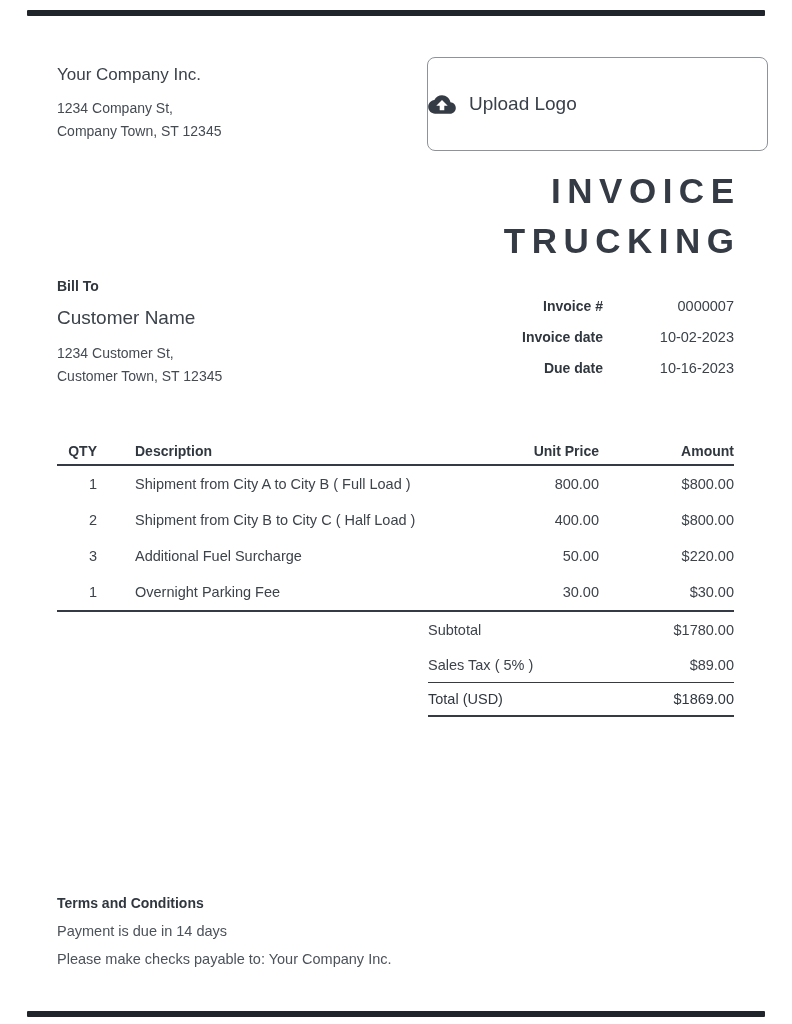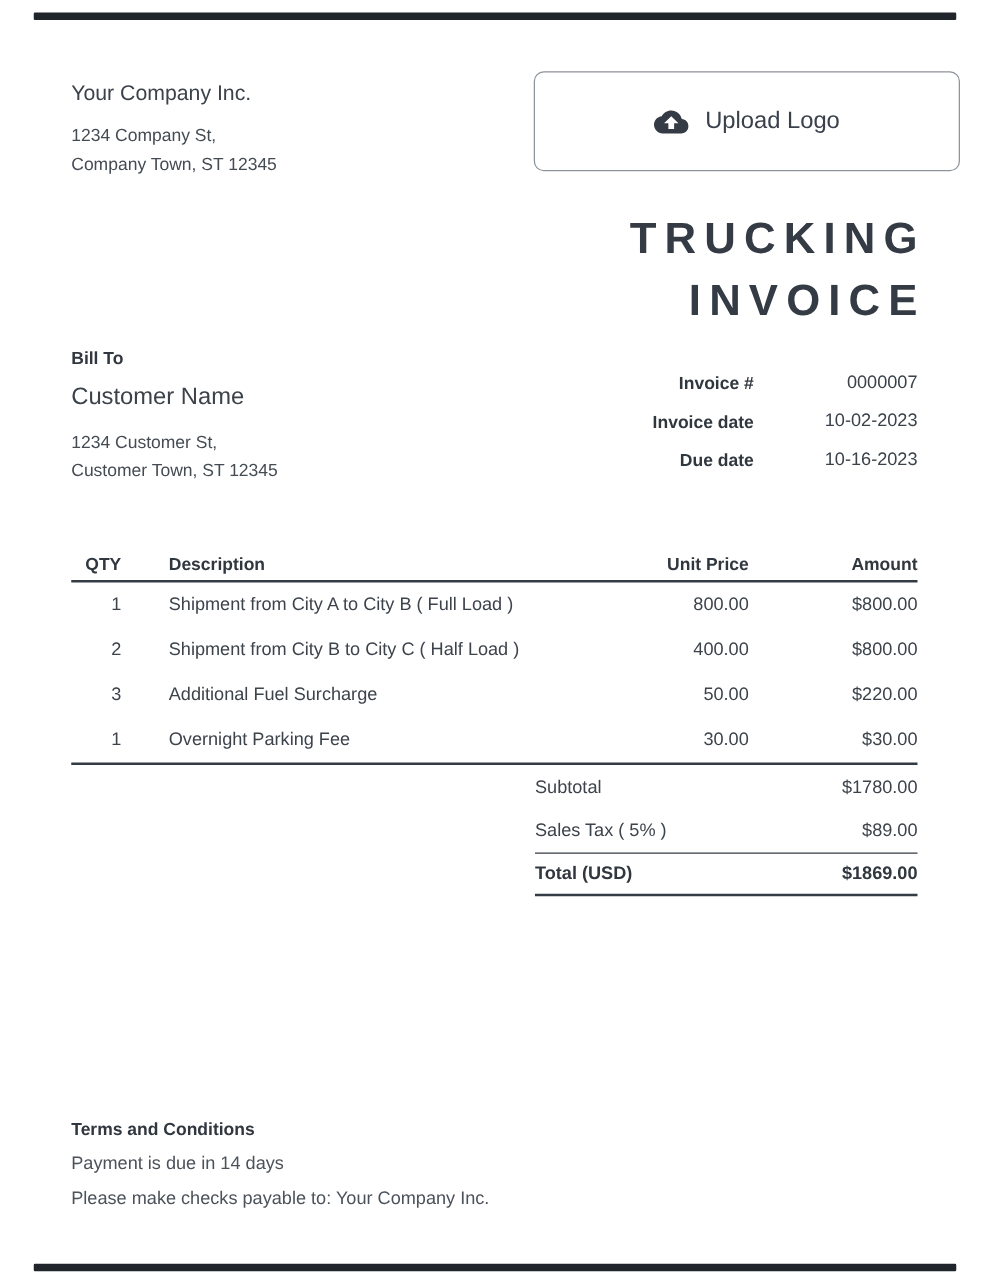"Upload Logo" .upload-btn { height: 80px -> 94px; justify-content: center -> none }
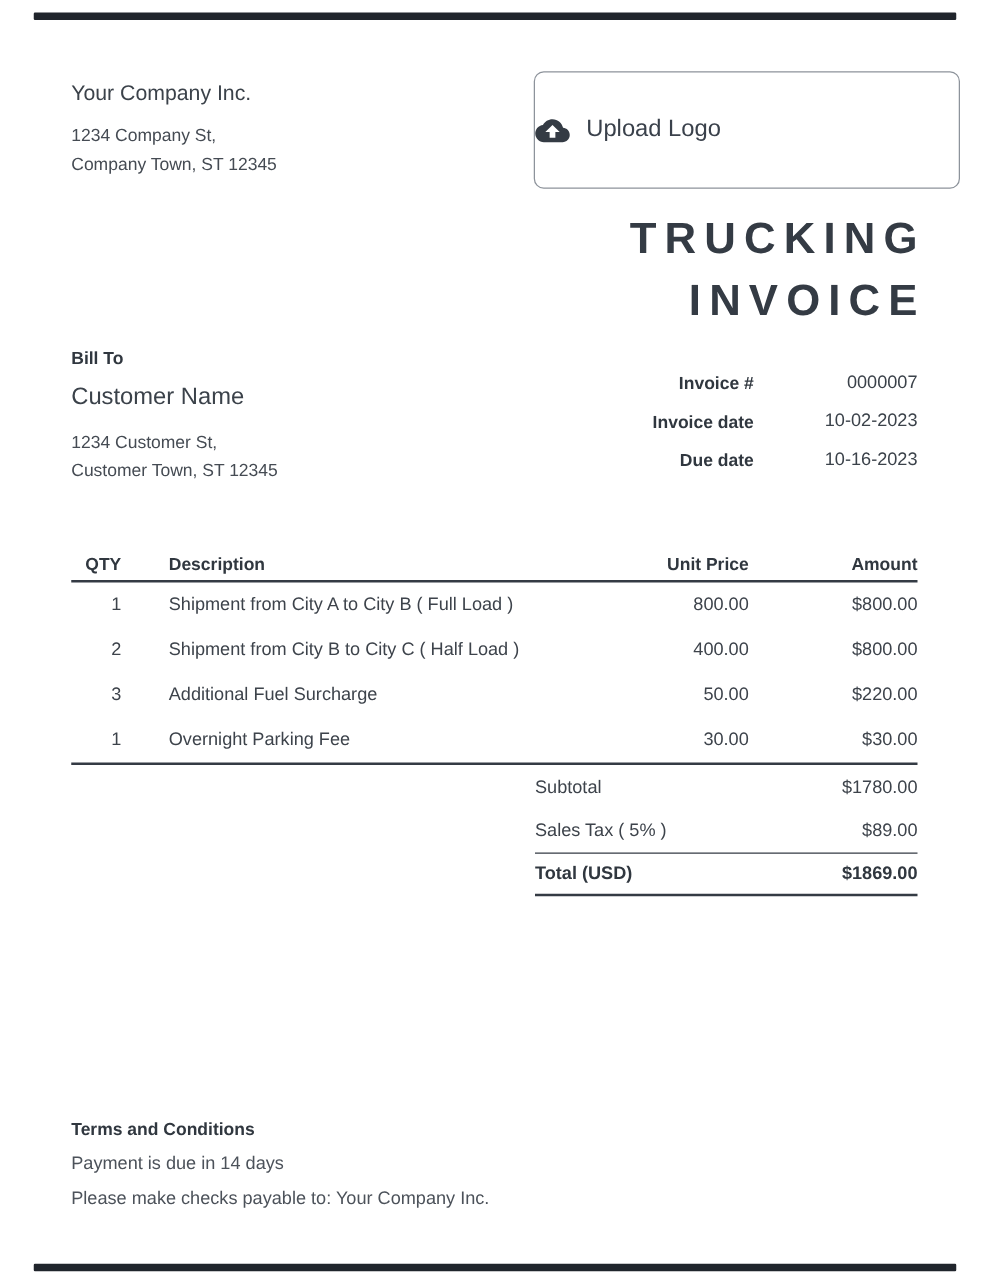"TRUCKING" div { order: before "INVOICE" -> after "INVOICE" }
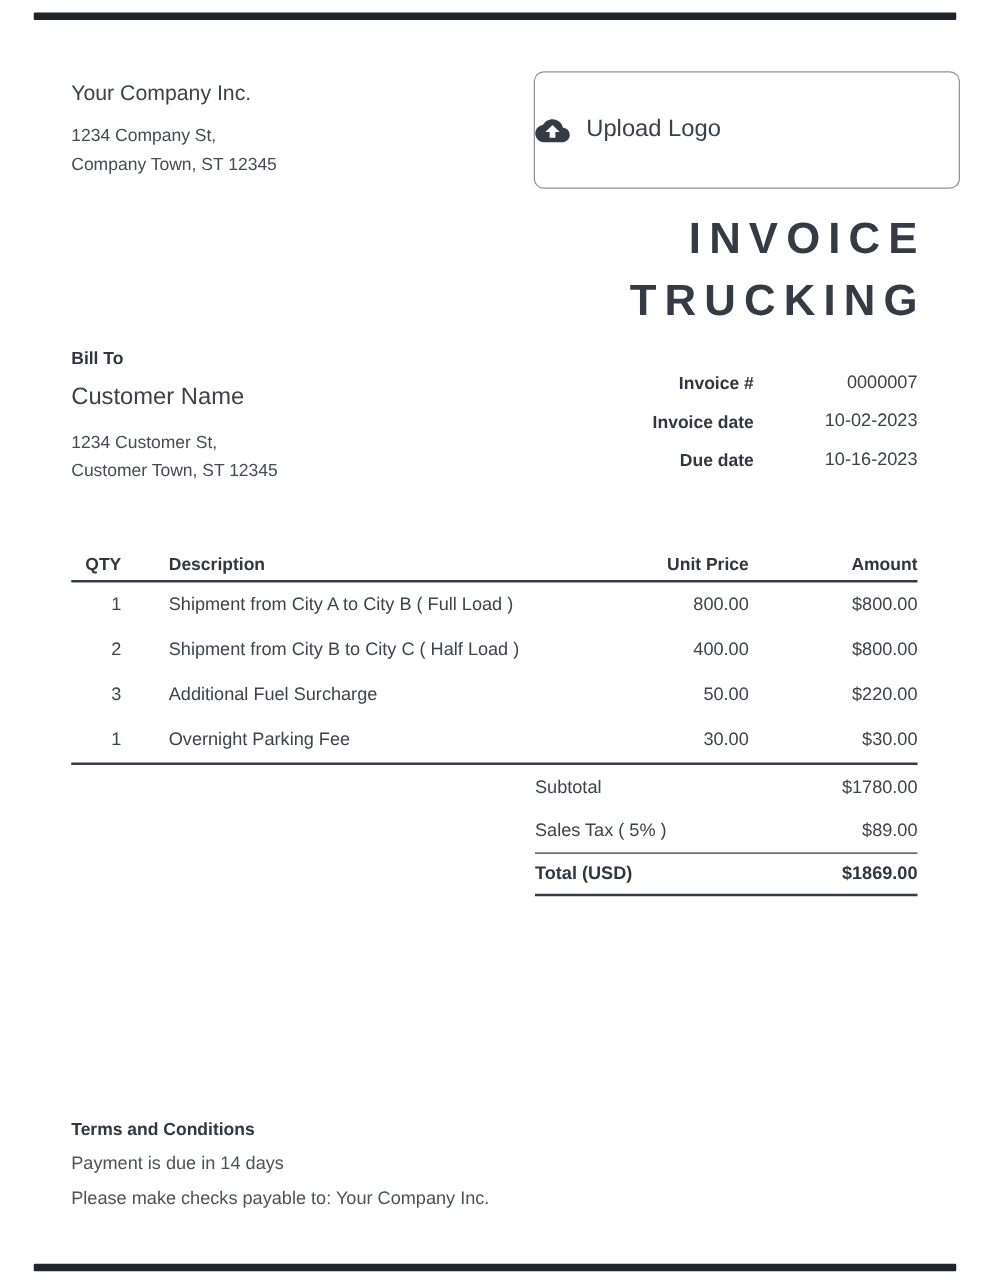"Total (USD)" .t-total { font-weight: bold -> normal }
